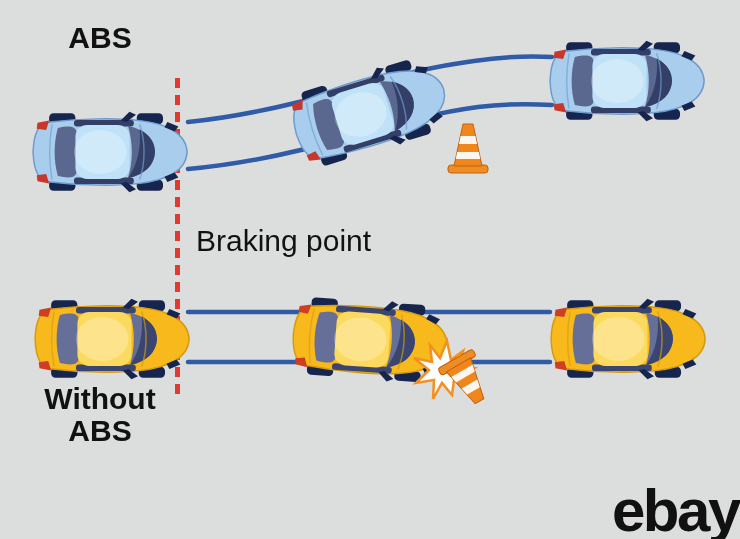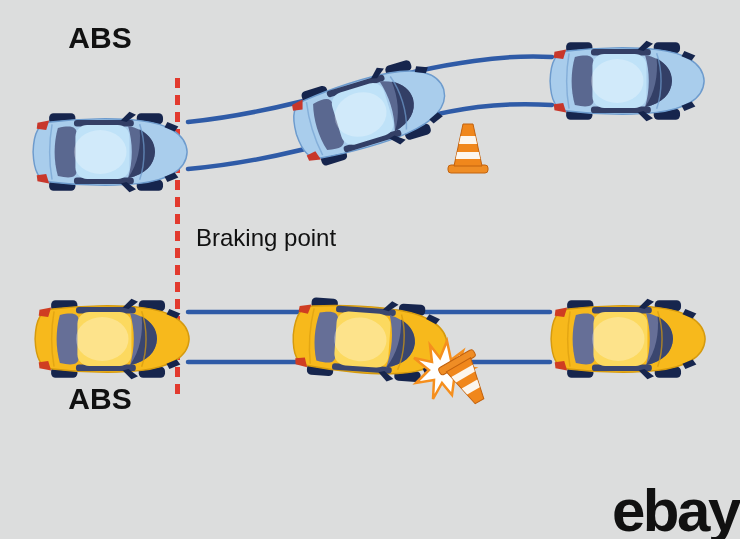"Braking point" #braking-point { font-size: 24px -> 30px }
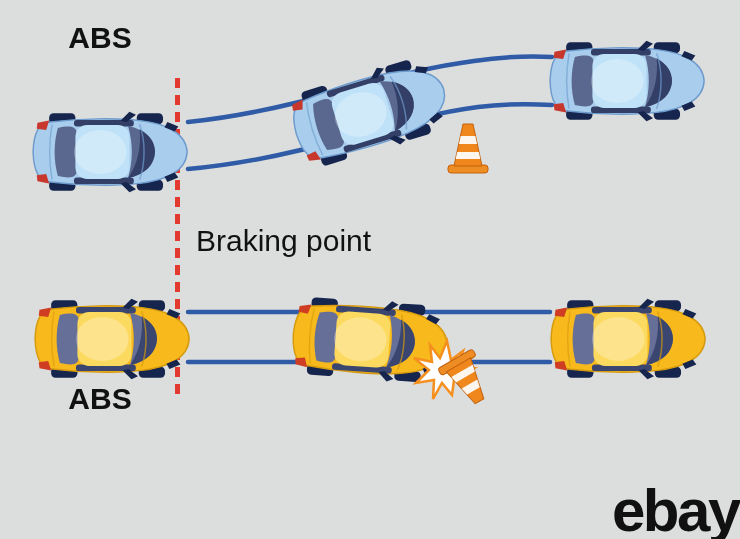"Without" div { html: none -> <div>Without</div> }
